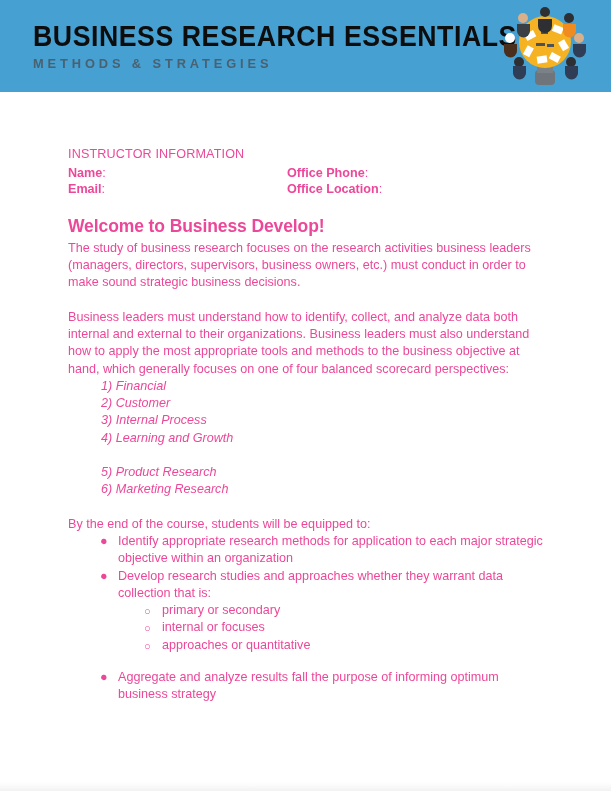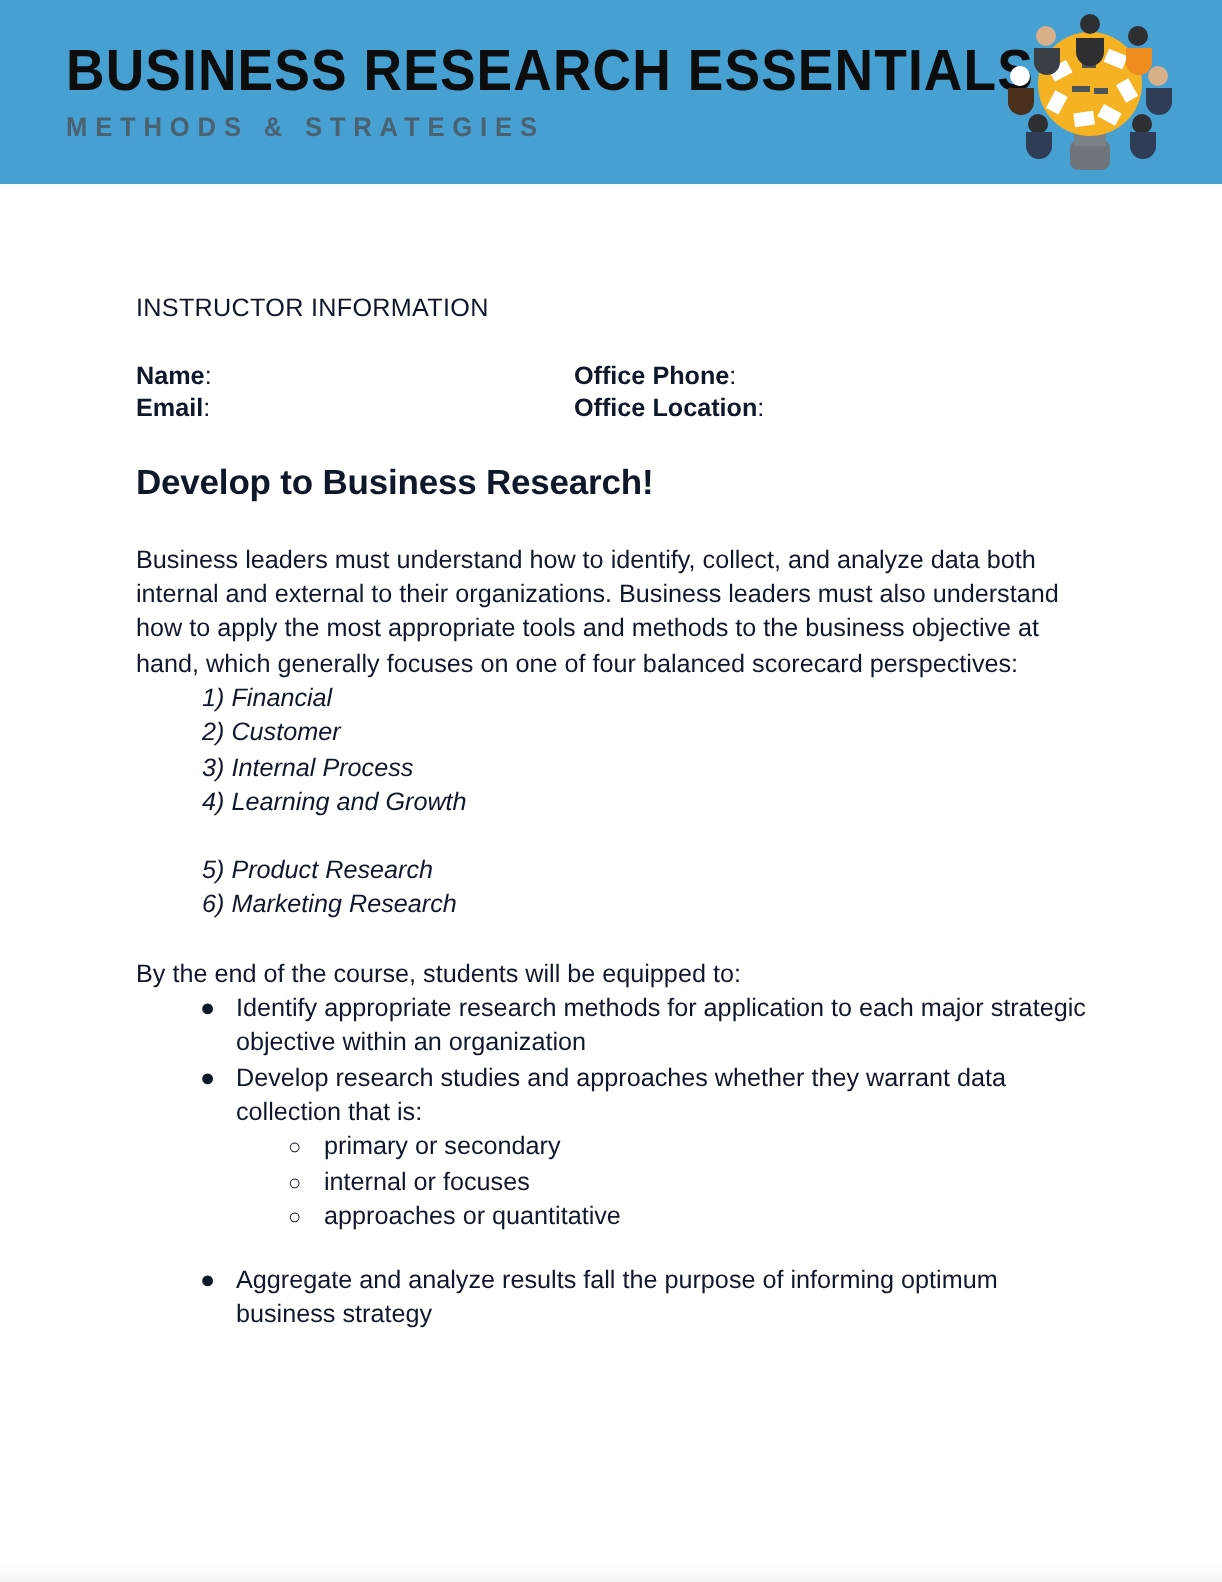"INSTRUCTOR INFORMATION" .content { color: #0f172a -> #ec4899 }
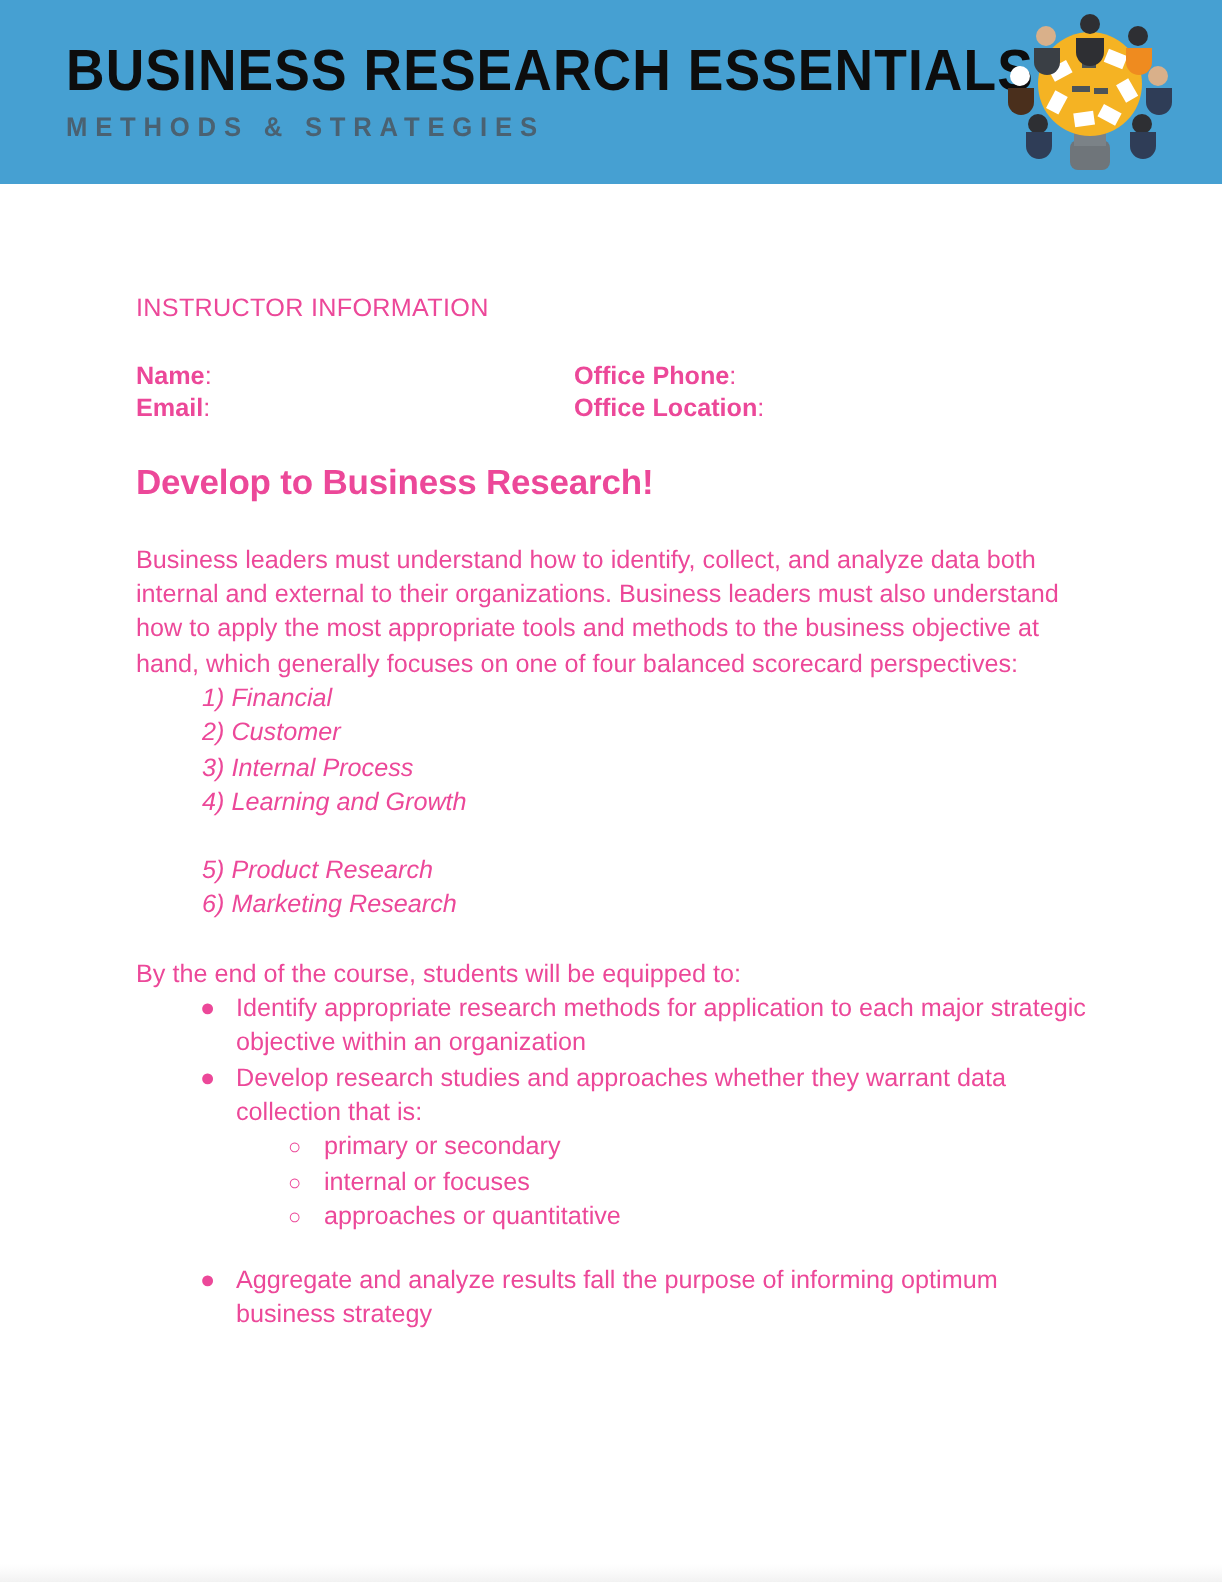"Name:" .instructor-grid { margin-top: 18px -> 3px }
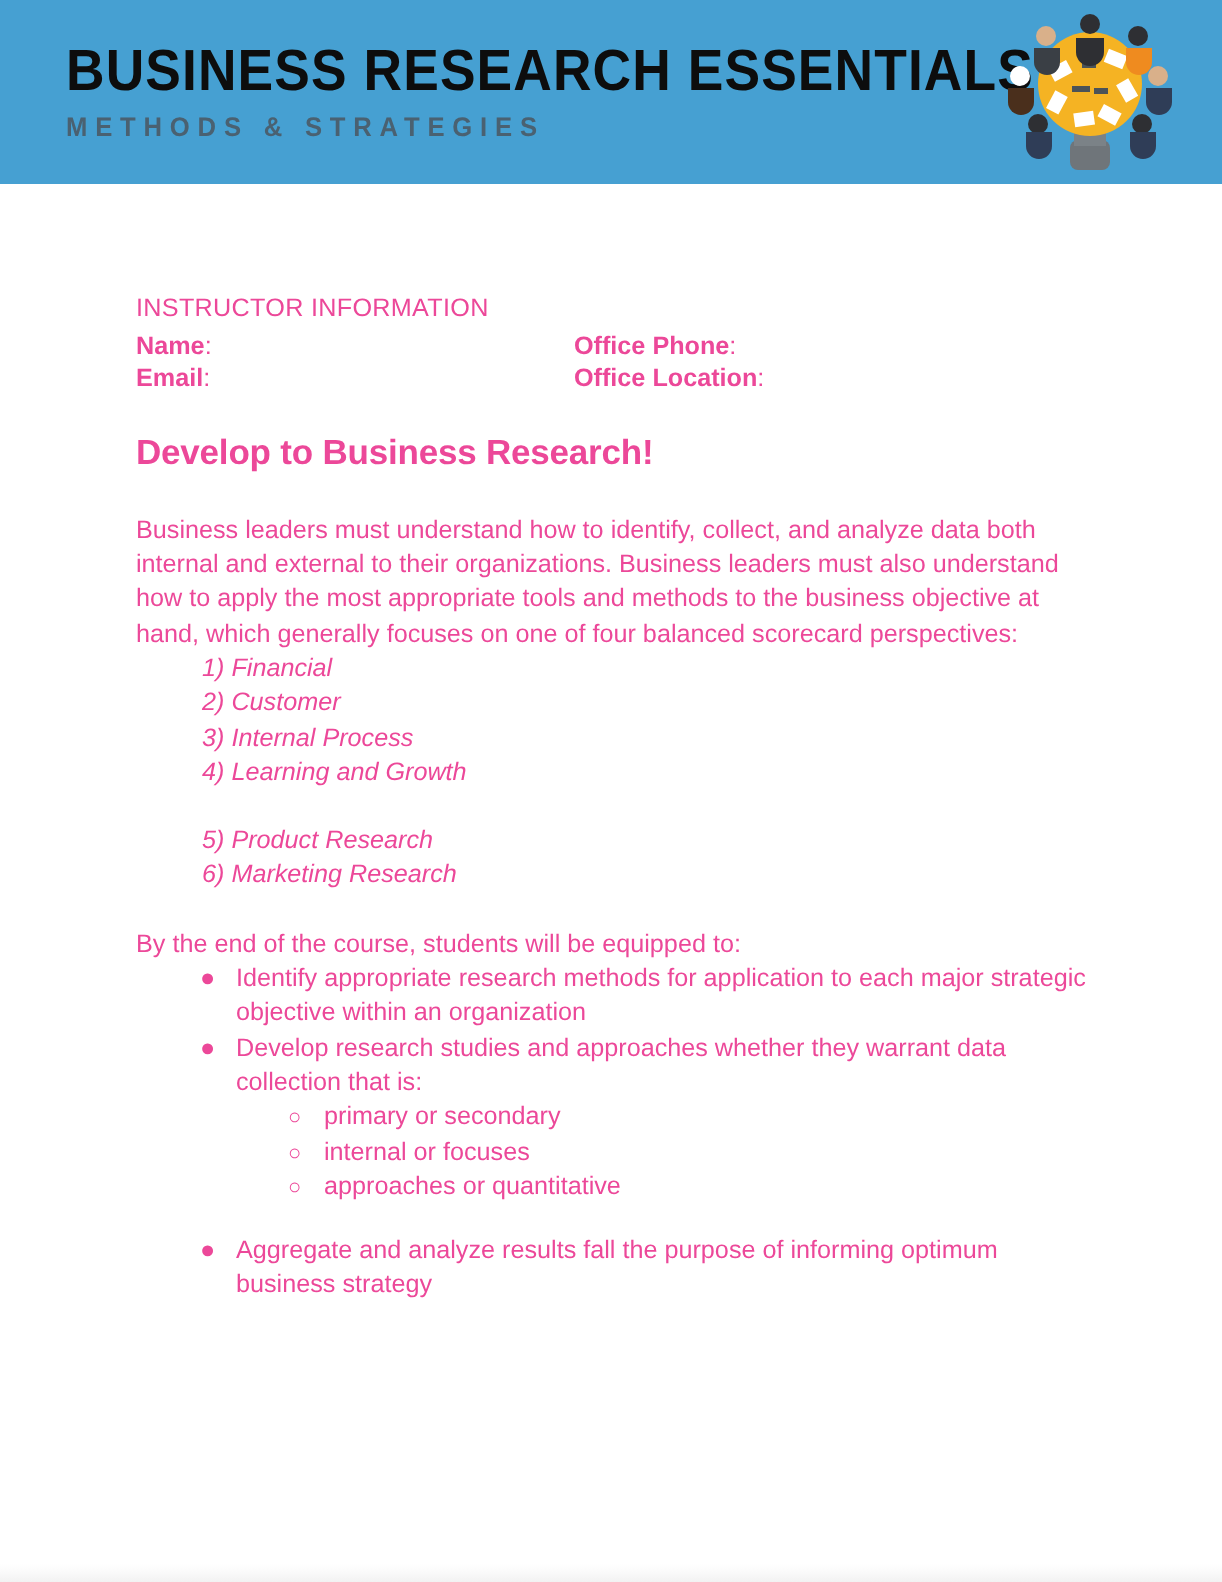"Develop to Business Research!" h1.welcome { text: Develop to Business Research -> Welcome to Business Develop }
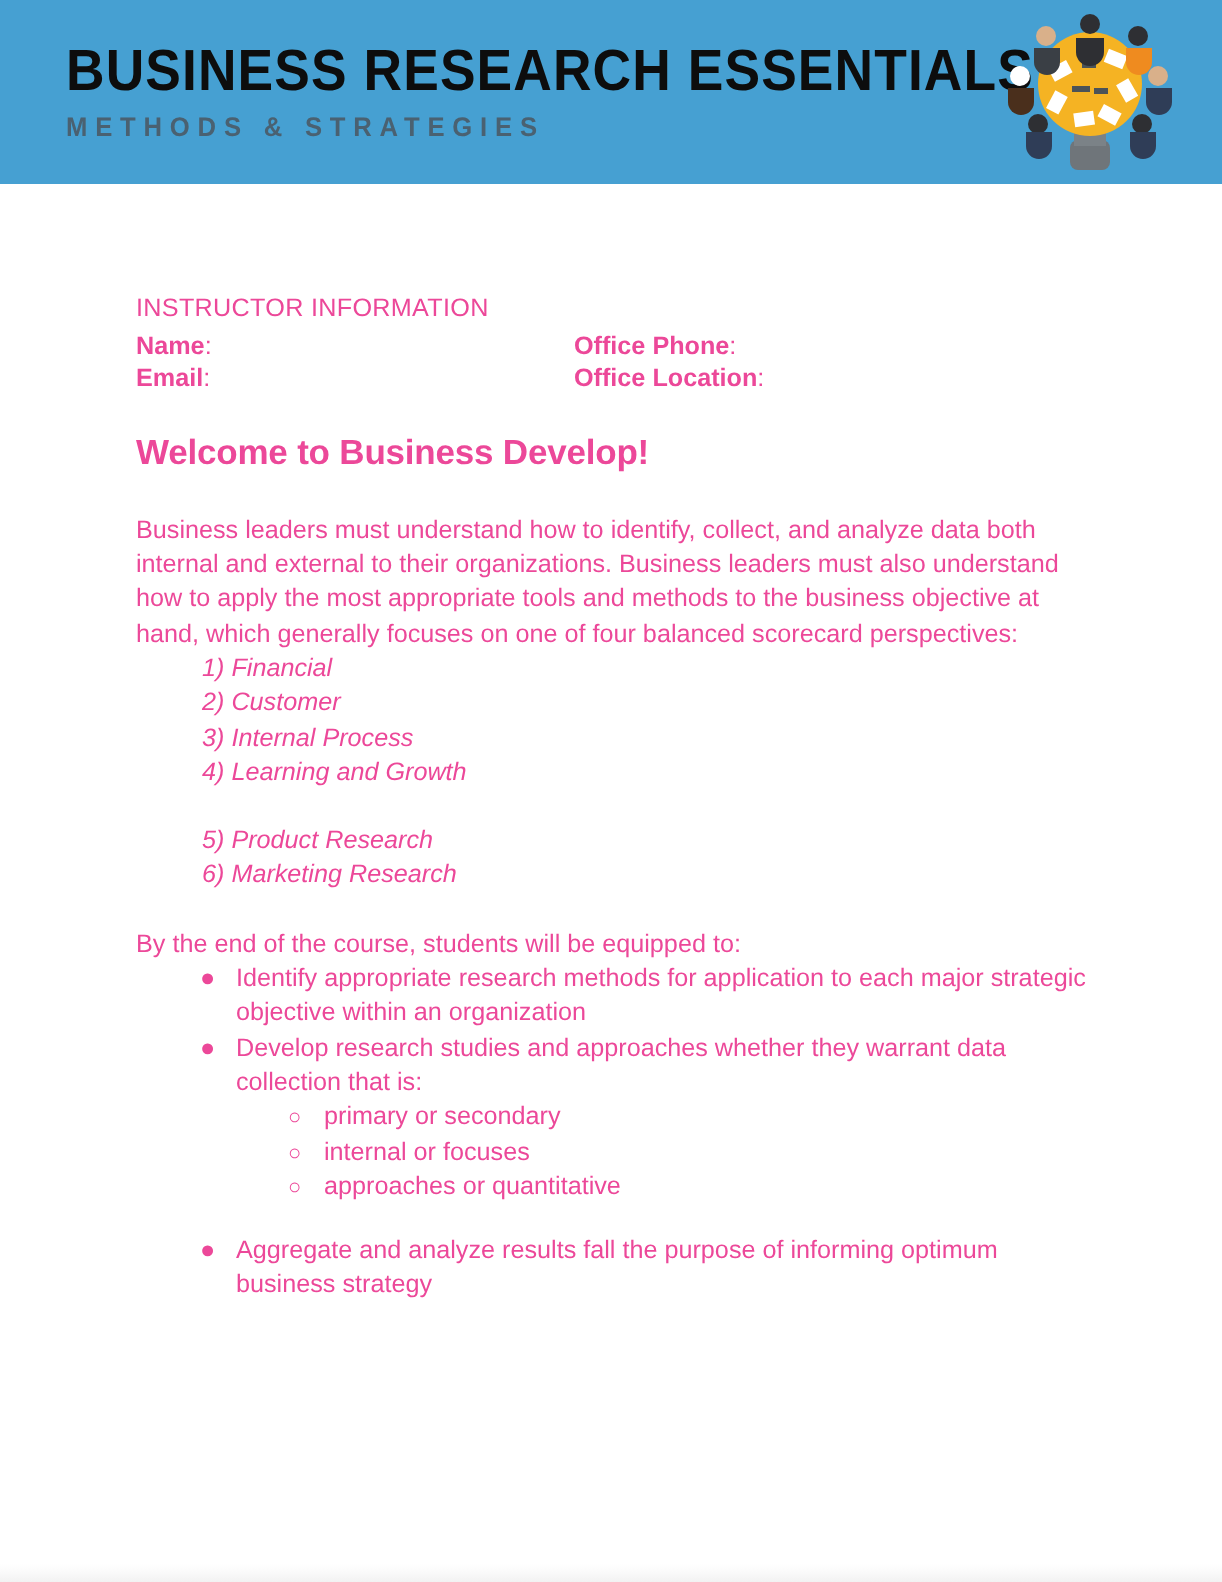"The study of business research" p.para { html: none -> <p>The study of business research focuses on the research activities business leaders (managers, directors, supervisors, business owners, etc.) must conduct in order to make sound strategic business decisions.</p> }
